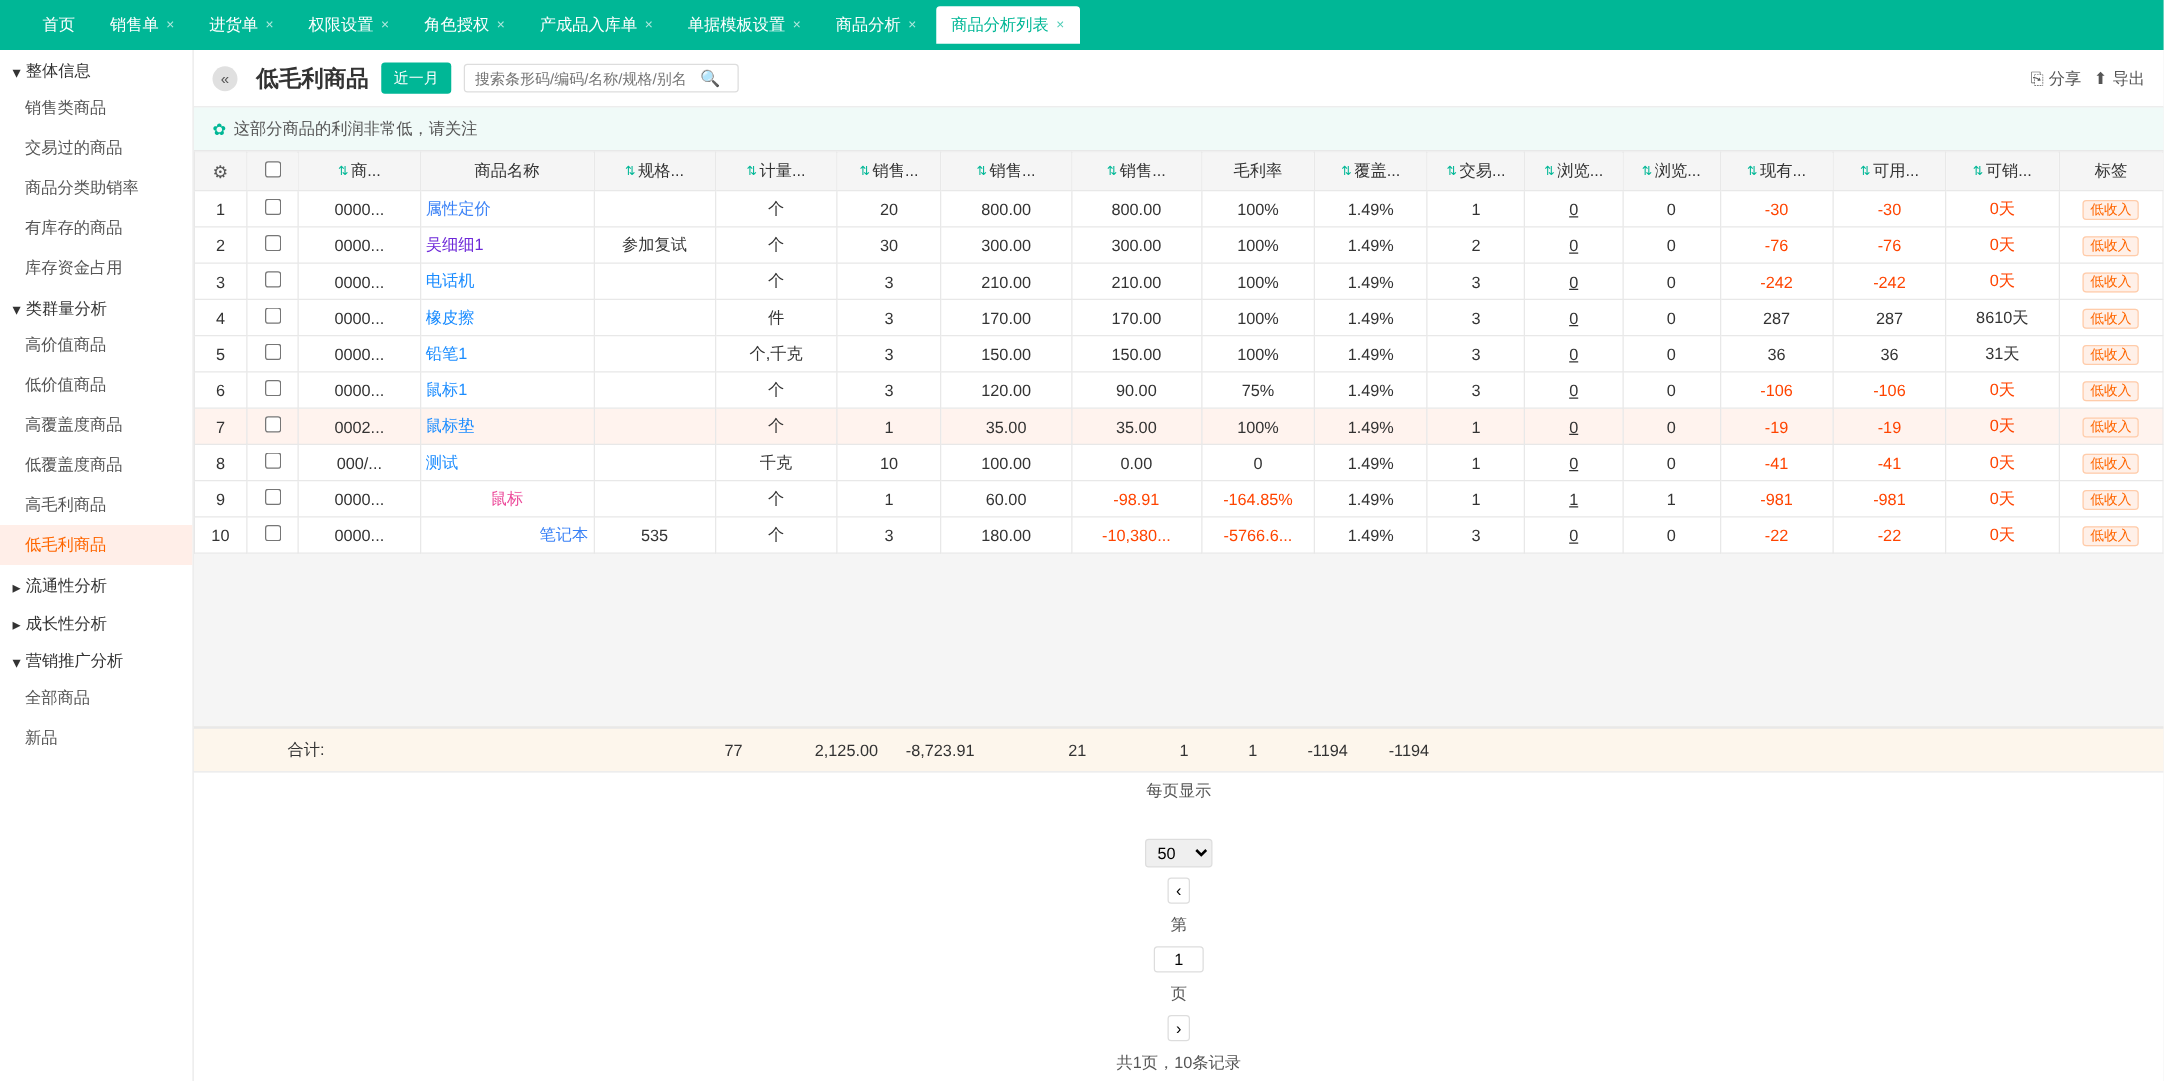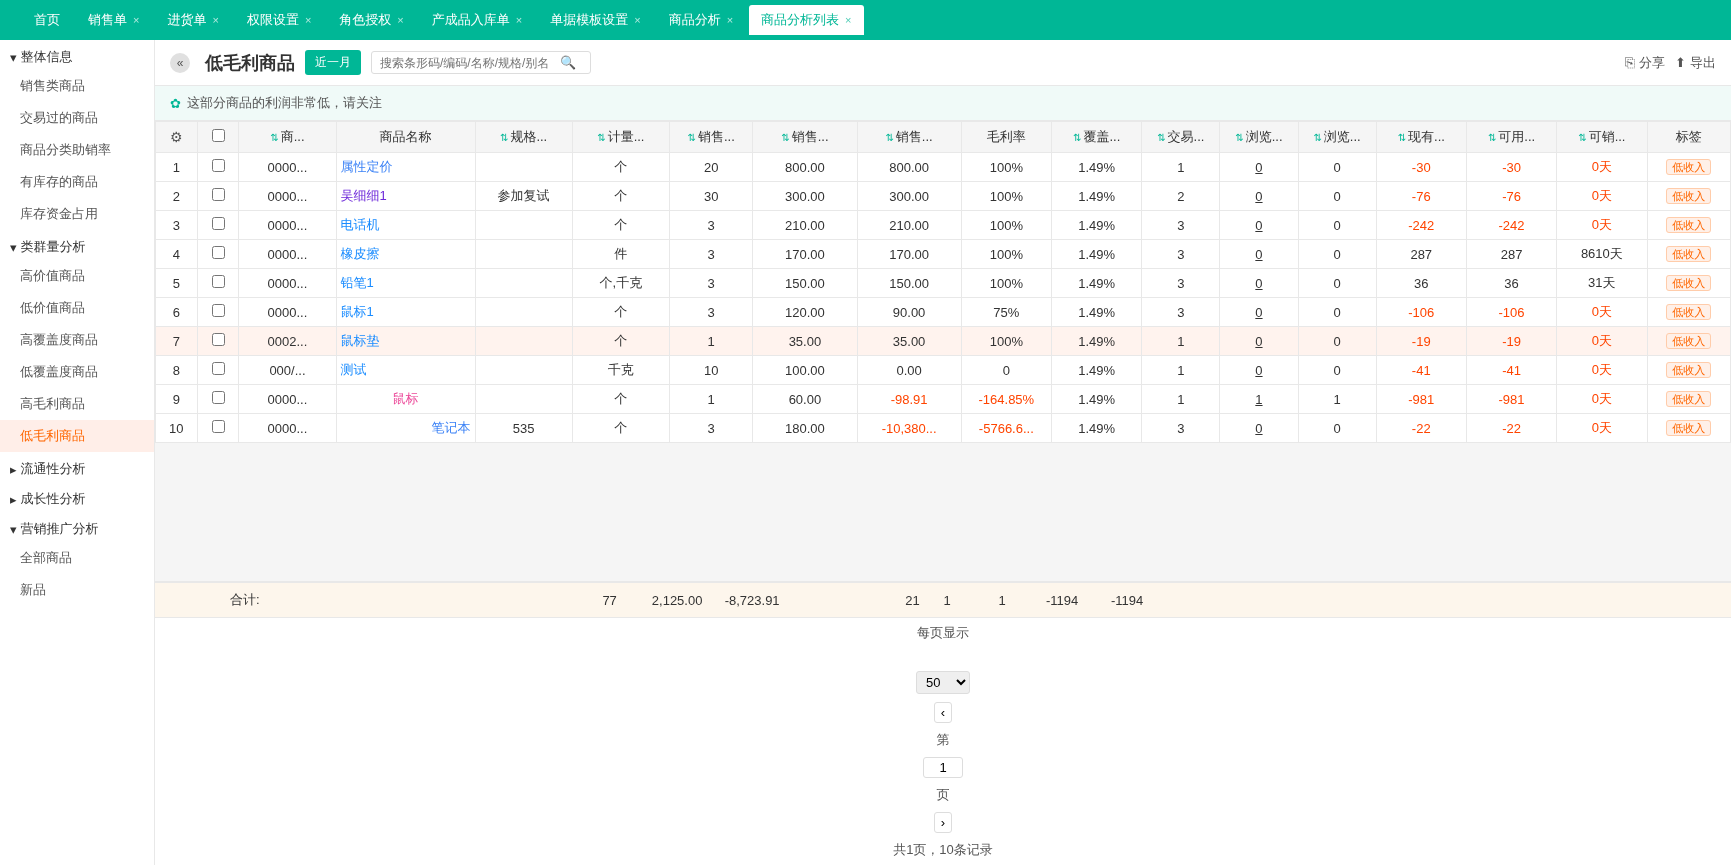"77" span { text-align: center -> none }
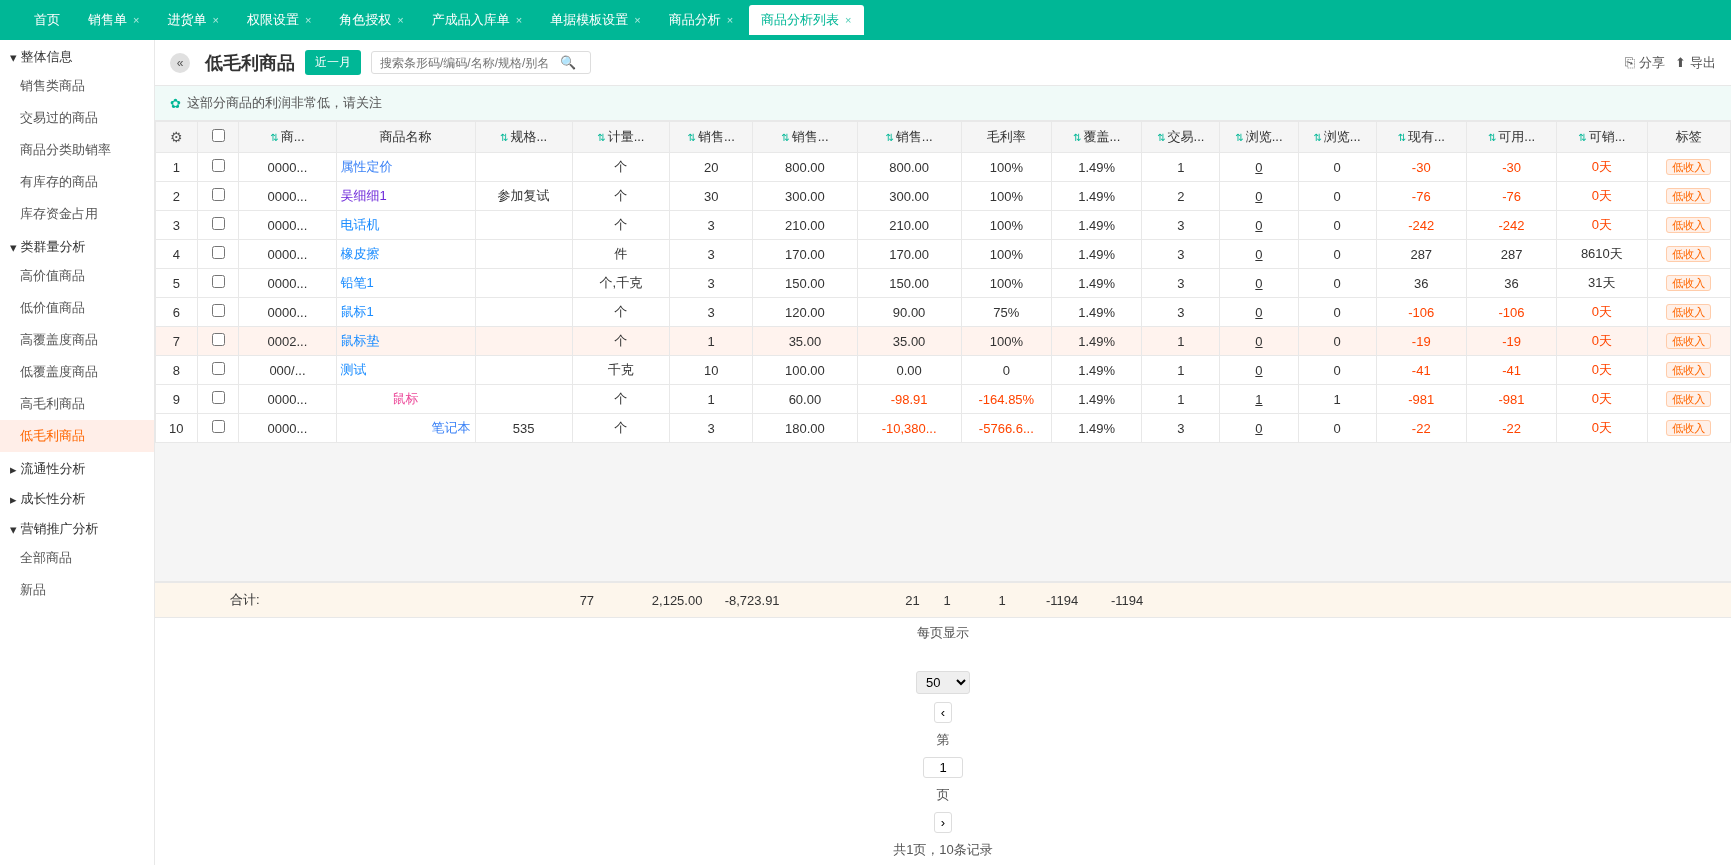"21" span { text-align: right -> left }
